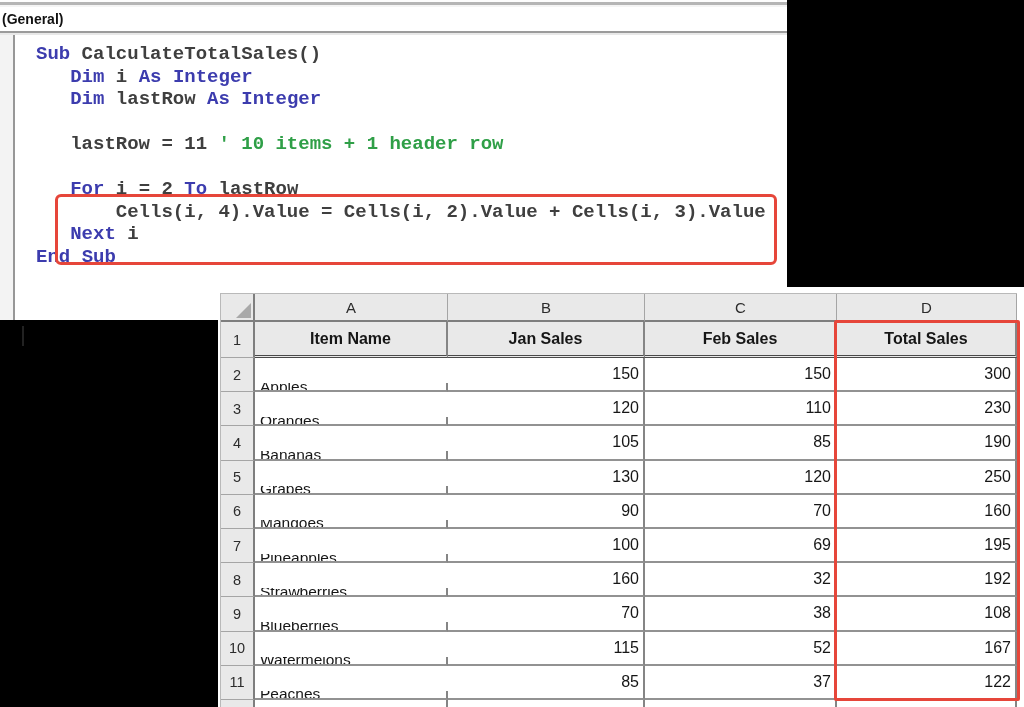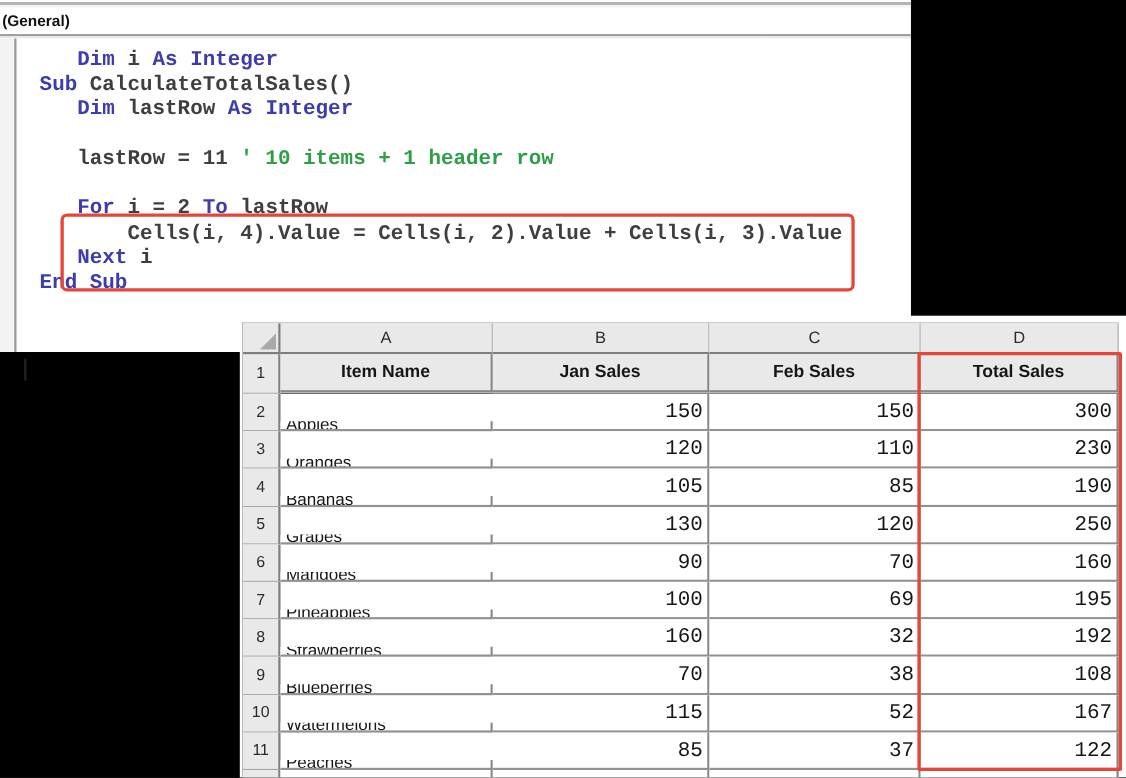"(General)" .editor { padding-left: 41px -> none }
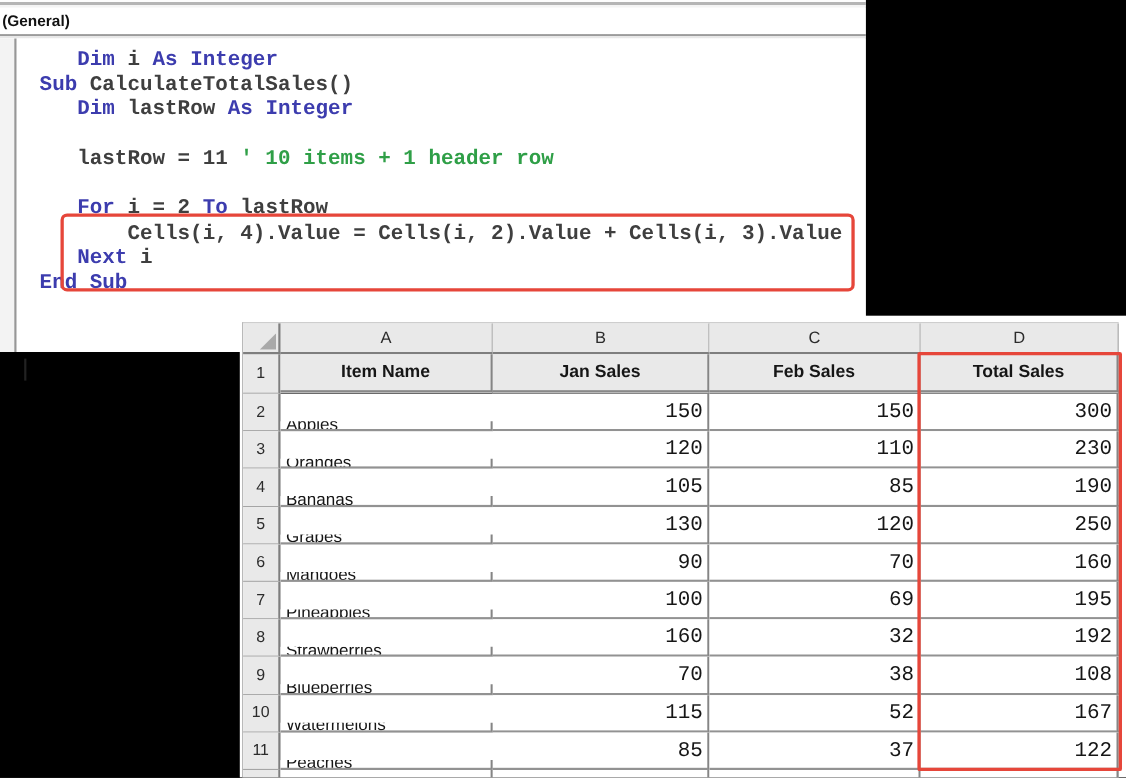"Dim i As Integer" div.code-line { order: before "Sub CalculateTotalSales()" -> after "Sub CalculateTotalSales()" }
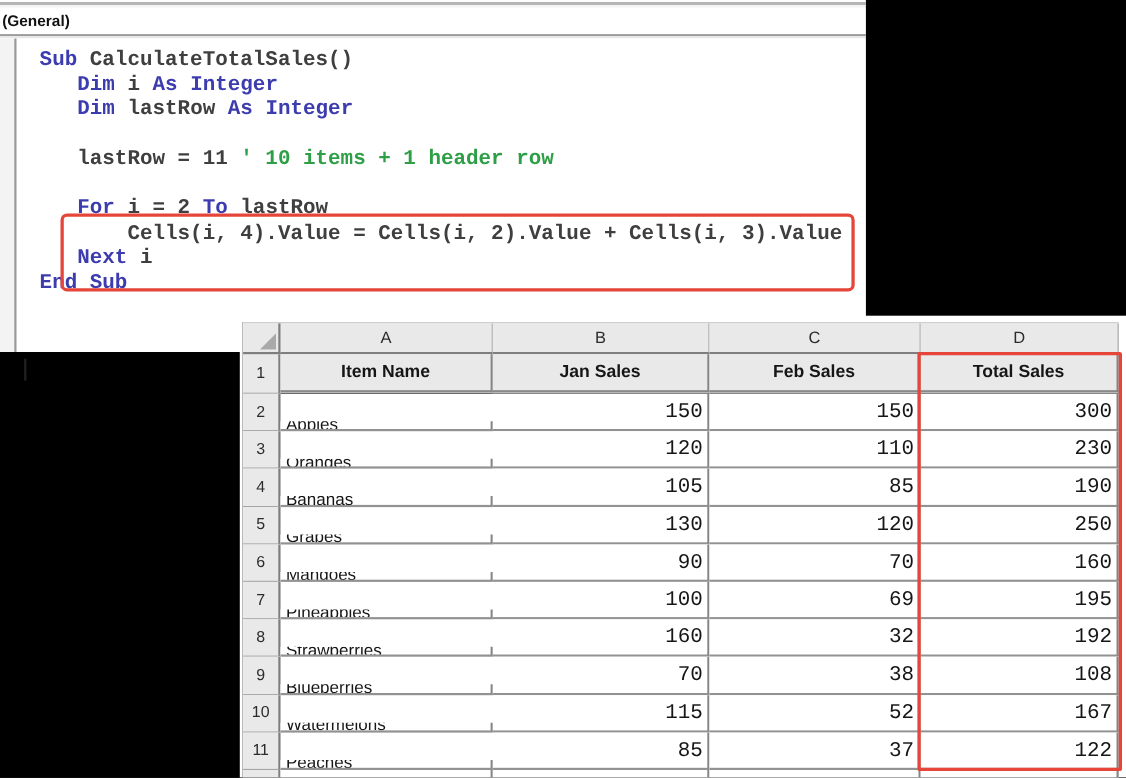"150" .cell.num { font-family: Liberation Mono, monospace -> none; font-size: 19px -> 16px }
